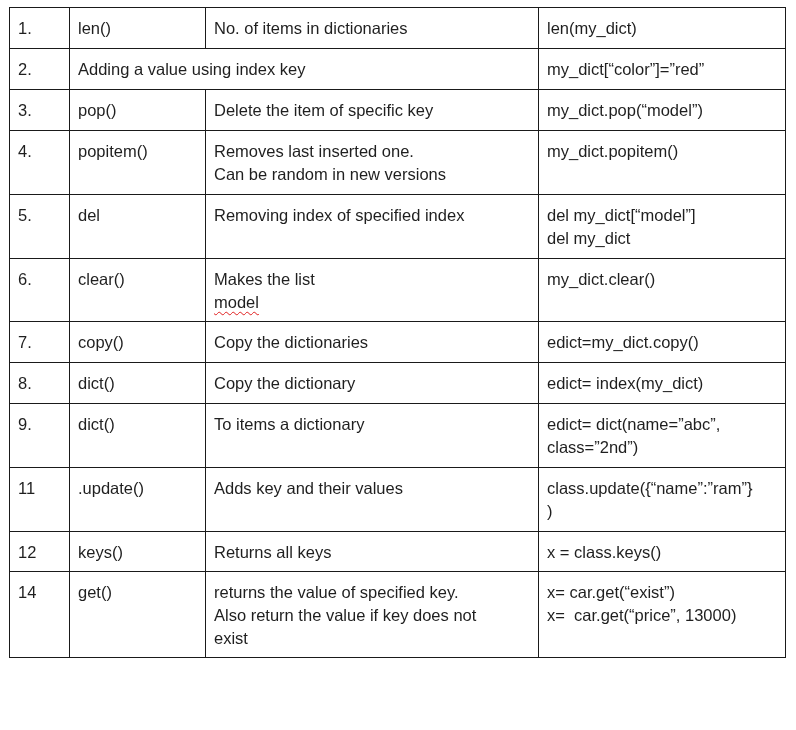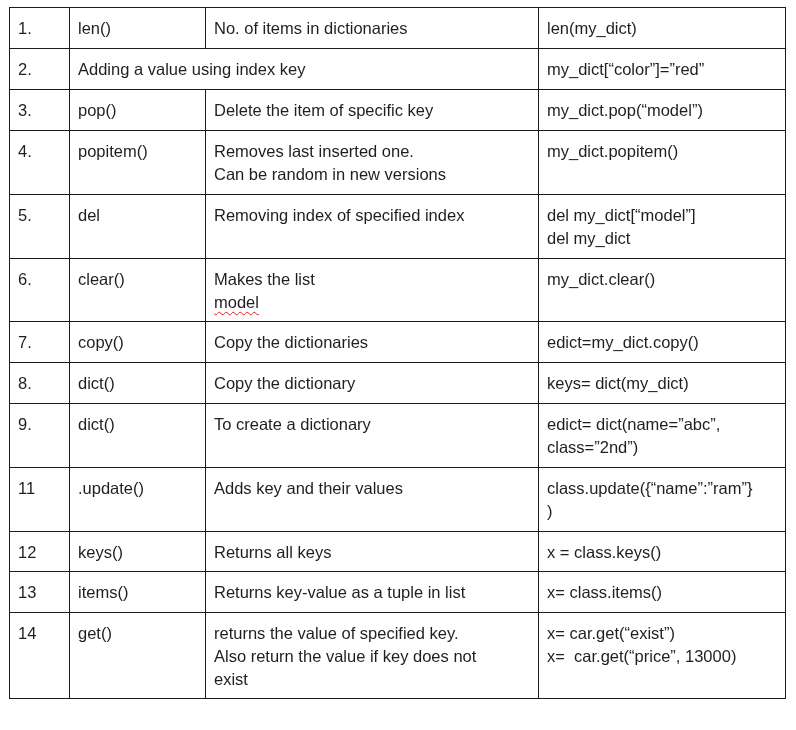"keys= dict(my_dict)" span.line { text: keys= dict -> edict= index }
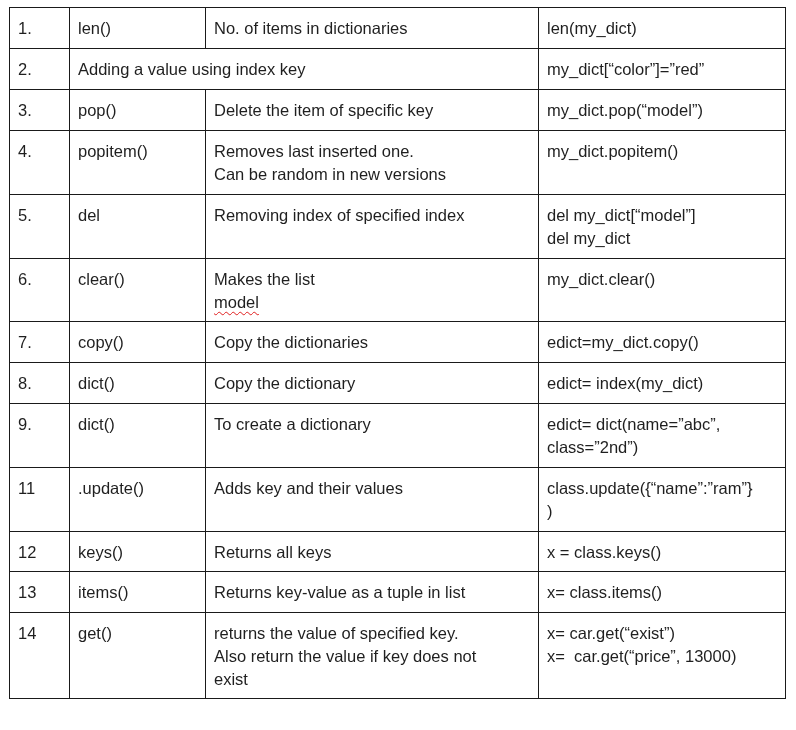"To create a dictionary" span.line { text: create -> items }
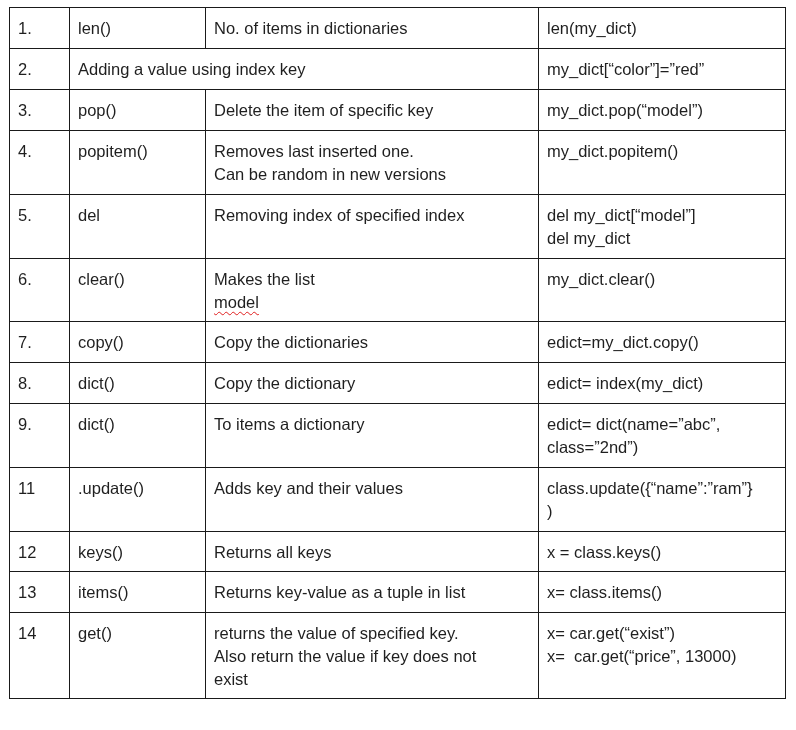"13" tr { html: <tr> <td> <span>13</span> </td> <td> <span>items()</span> </td> <td> <span>Returns key-value as a tuple in list</span> </td> <td> <span>x= class.items()</span> </td> </tr> -> none }
